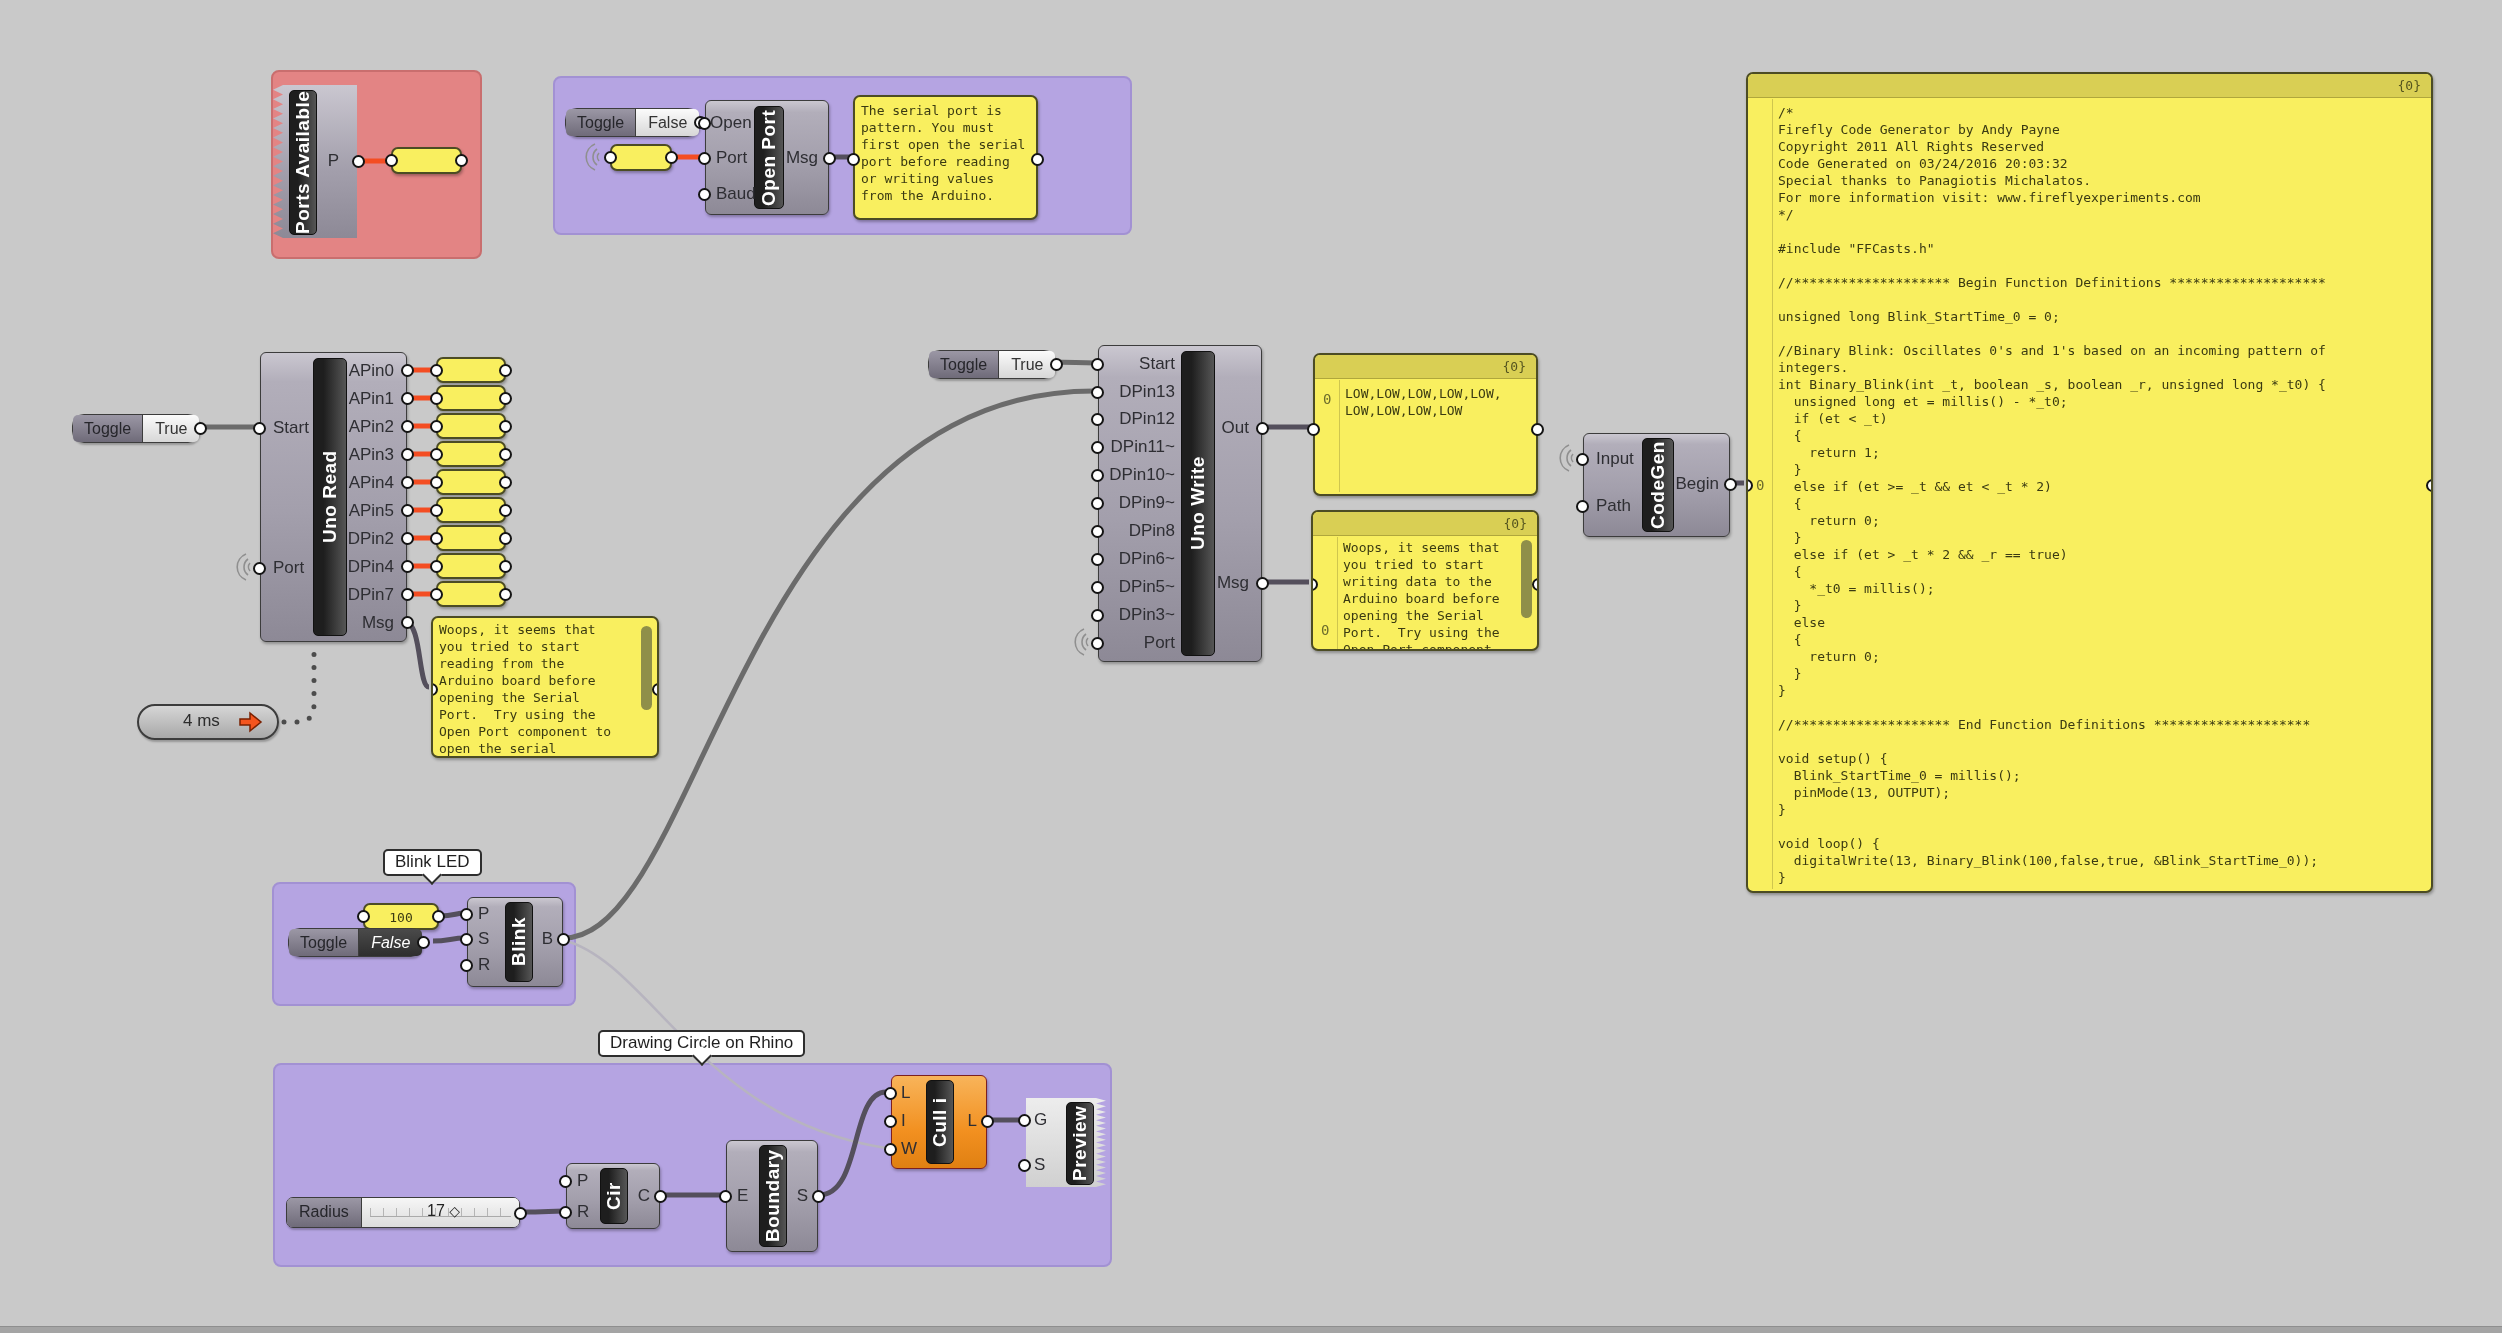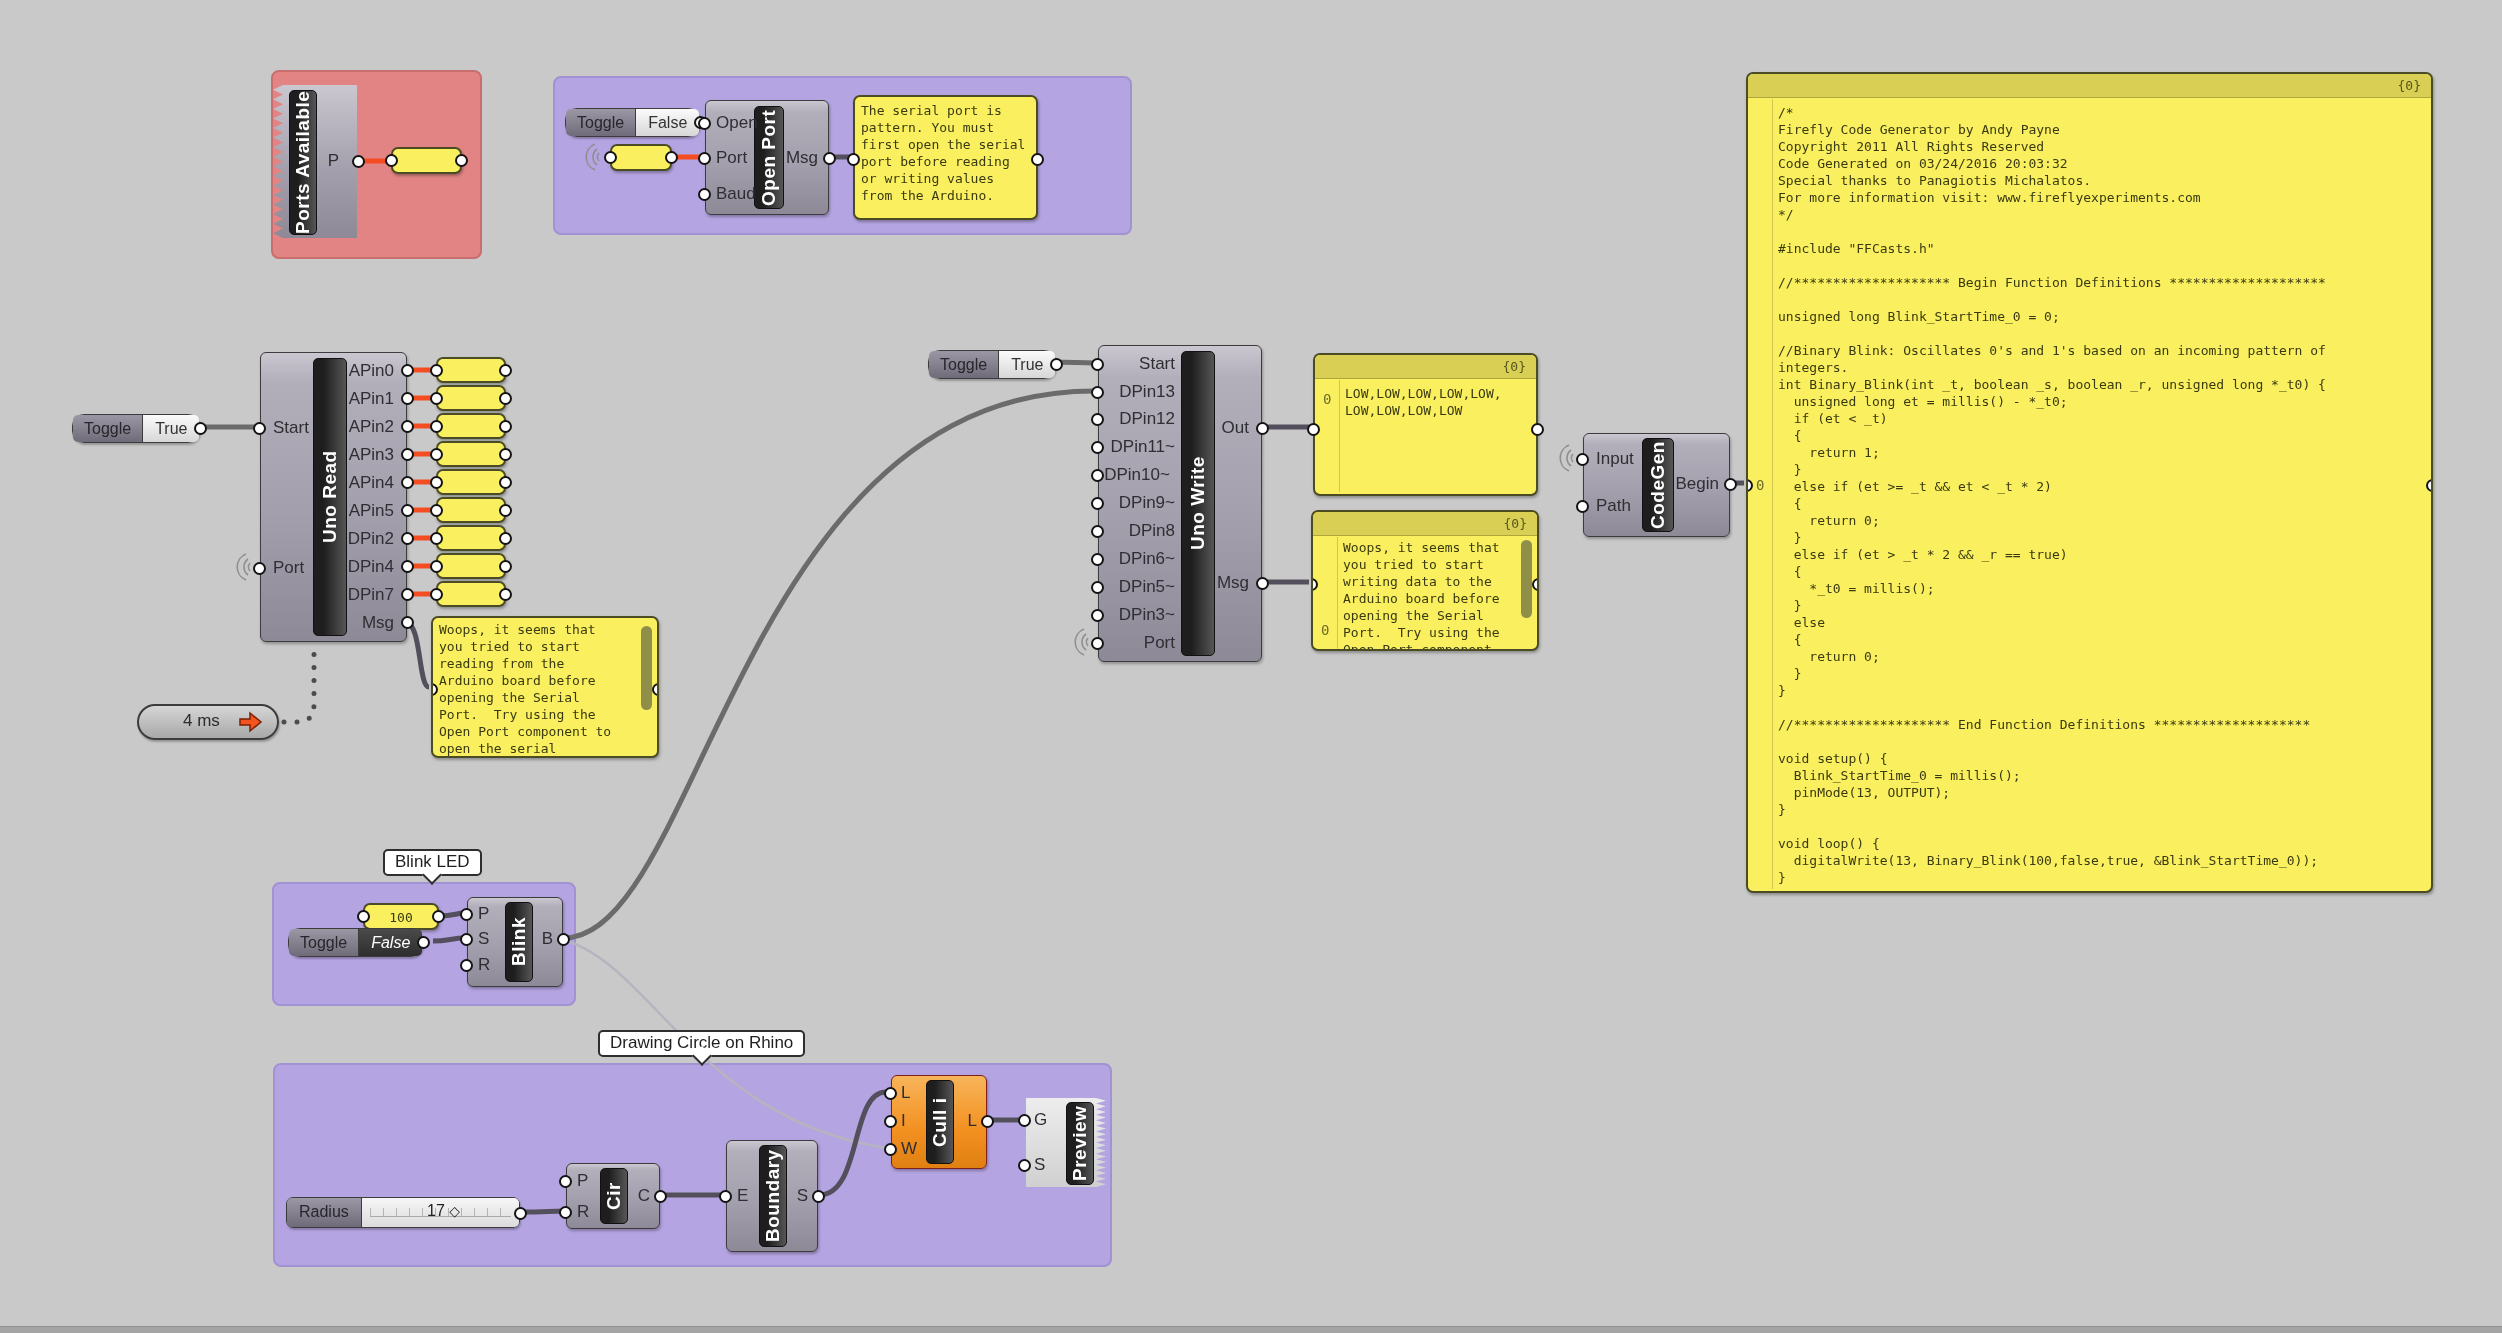"Open" span.pl { left: 10px -> 4px }
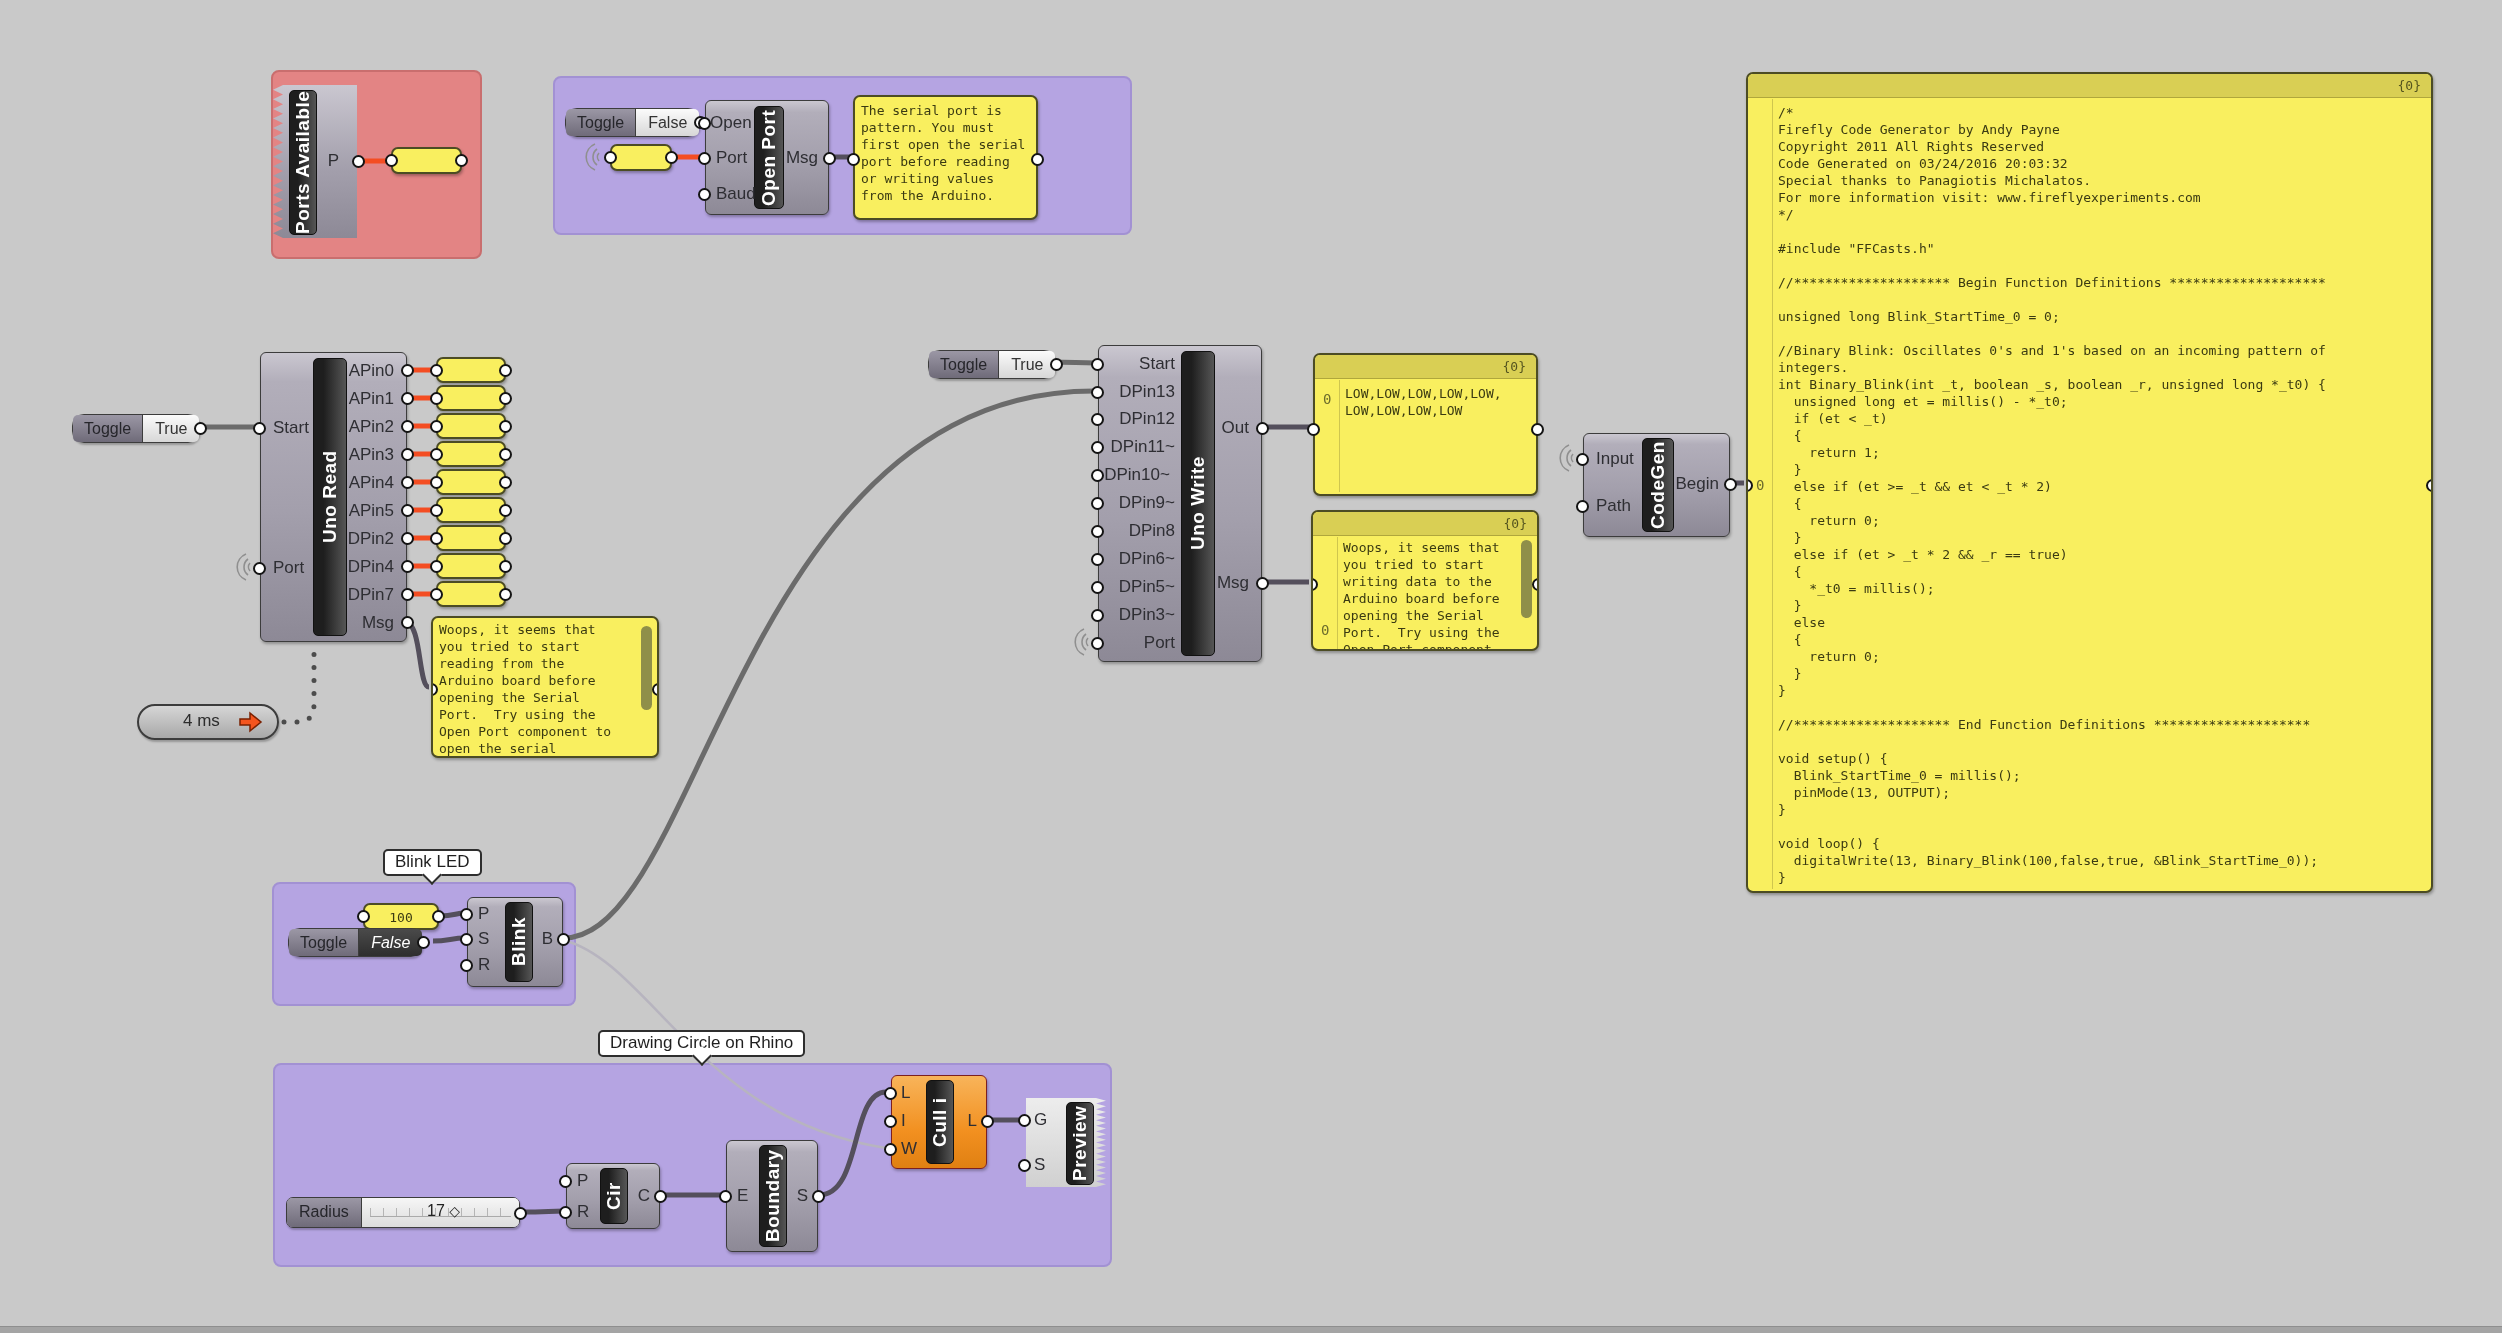"DPin10~" span.pl { text-align: center -> right }
